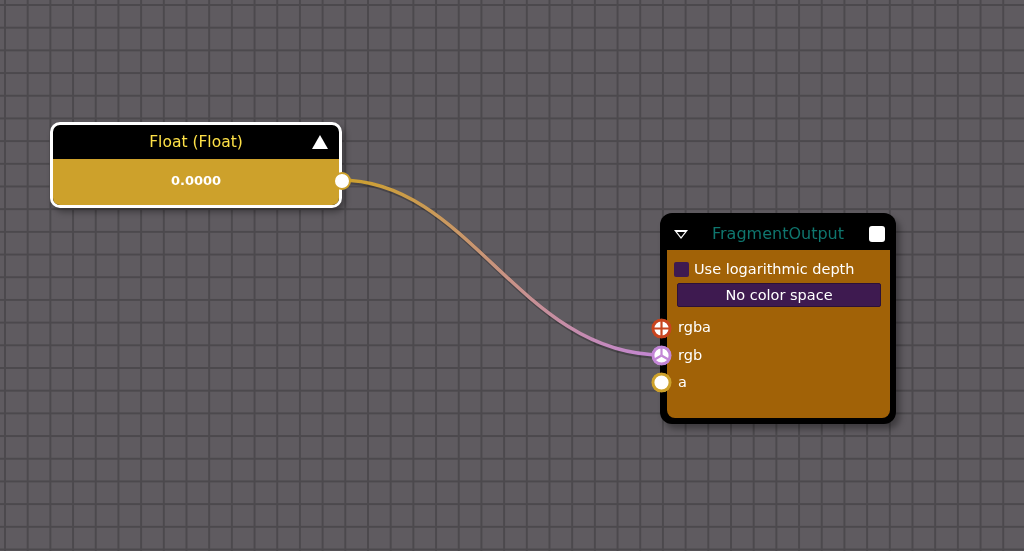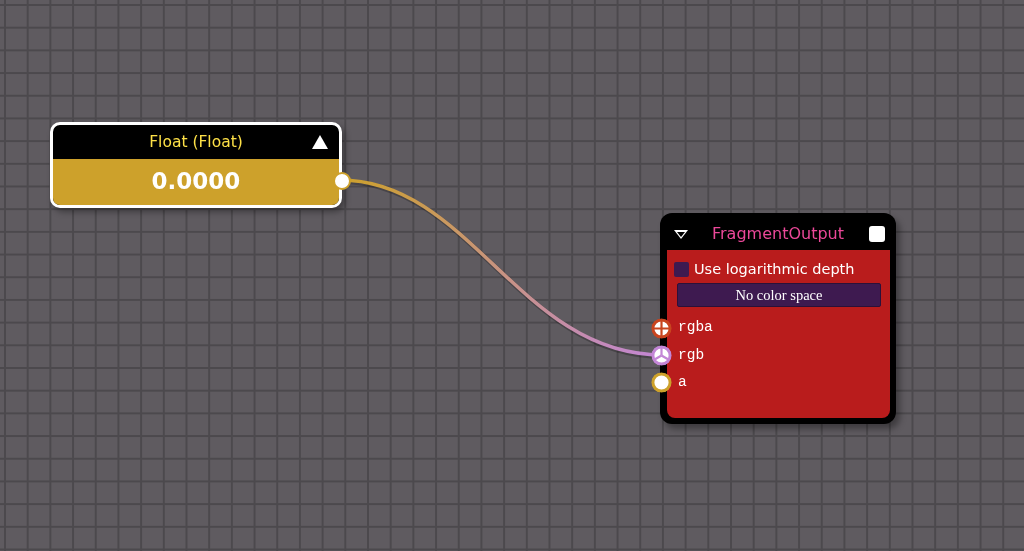"0.0000" .float-node .body { font-size: 23px -> 13px }
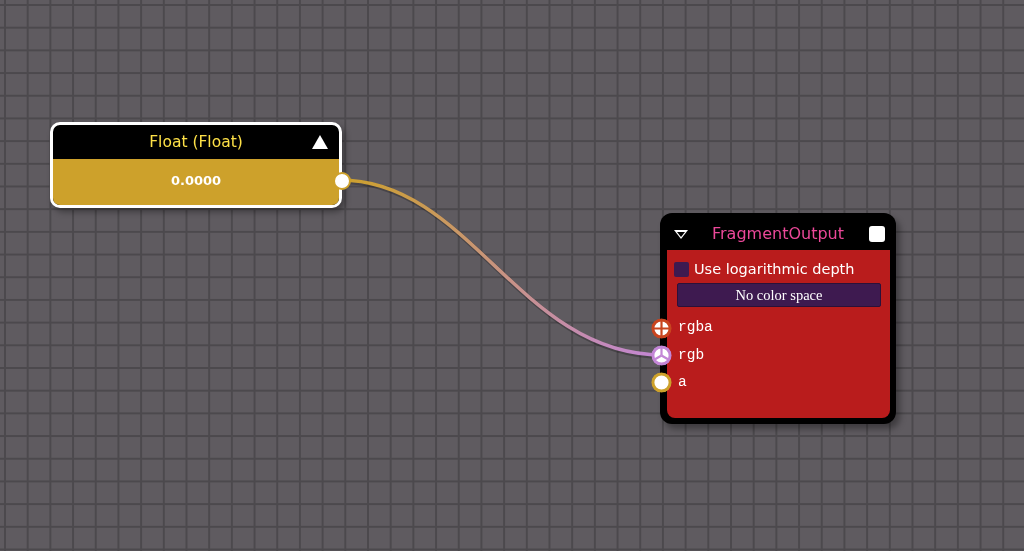"FragmentOutput" .frag-node .hdr { color: #ec4899 -> #0f766e }
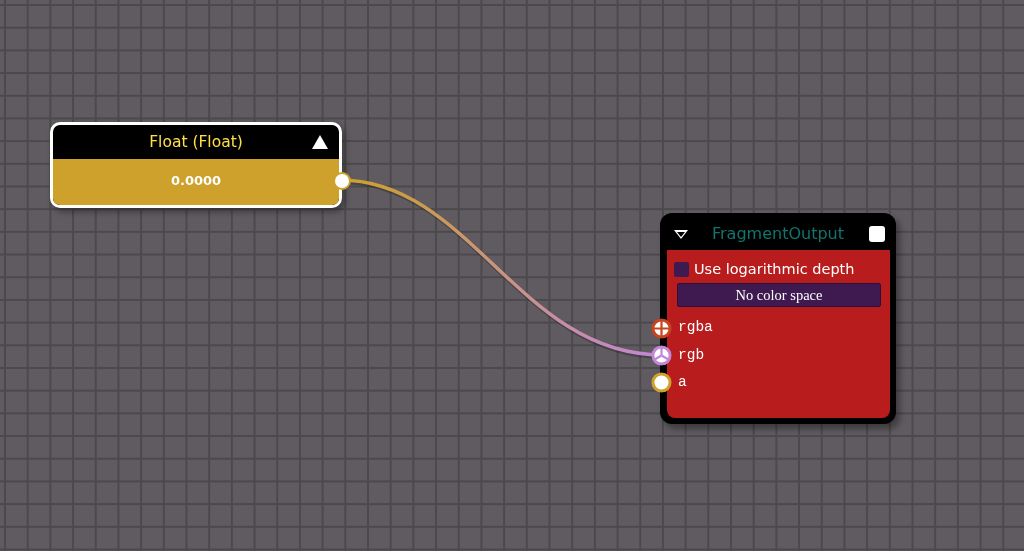"Use logarithmic depth" .frag-node .body { background: #b91c1c -> #a16207 }
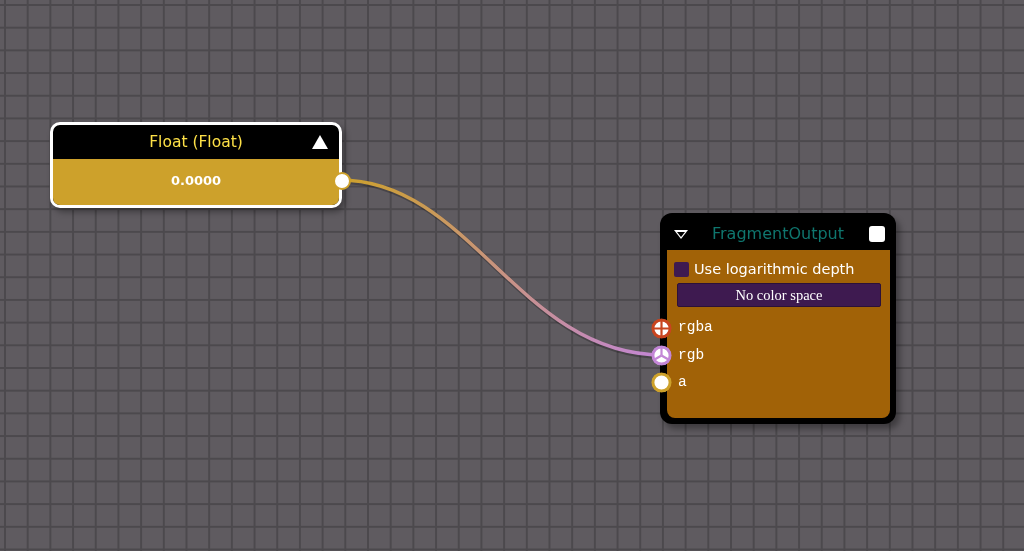"No color space" .select { font-family: Liberation Serif, serif -> none }
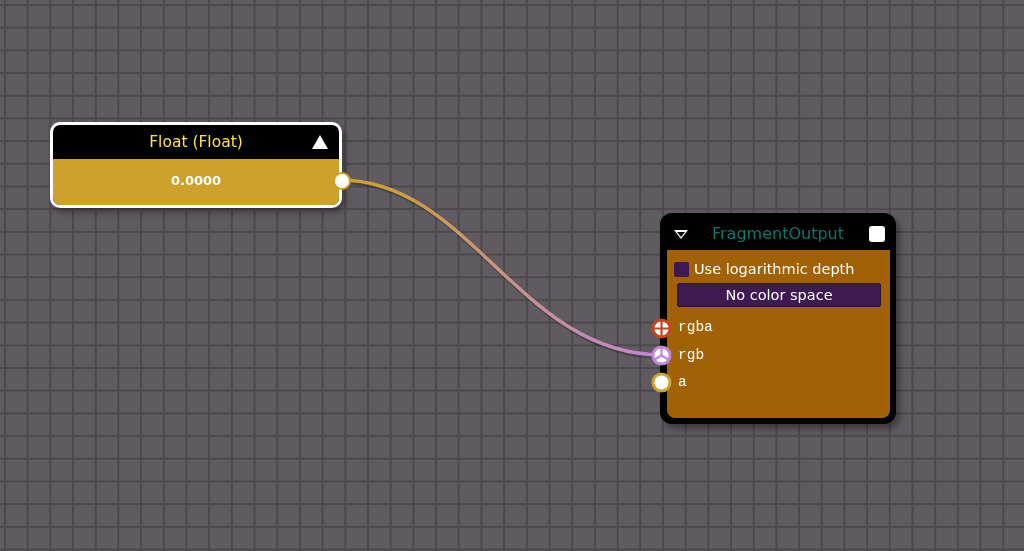"rgba" .in-label { font-family: Liberation Mono, monospace -> none }
